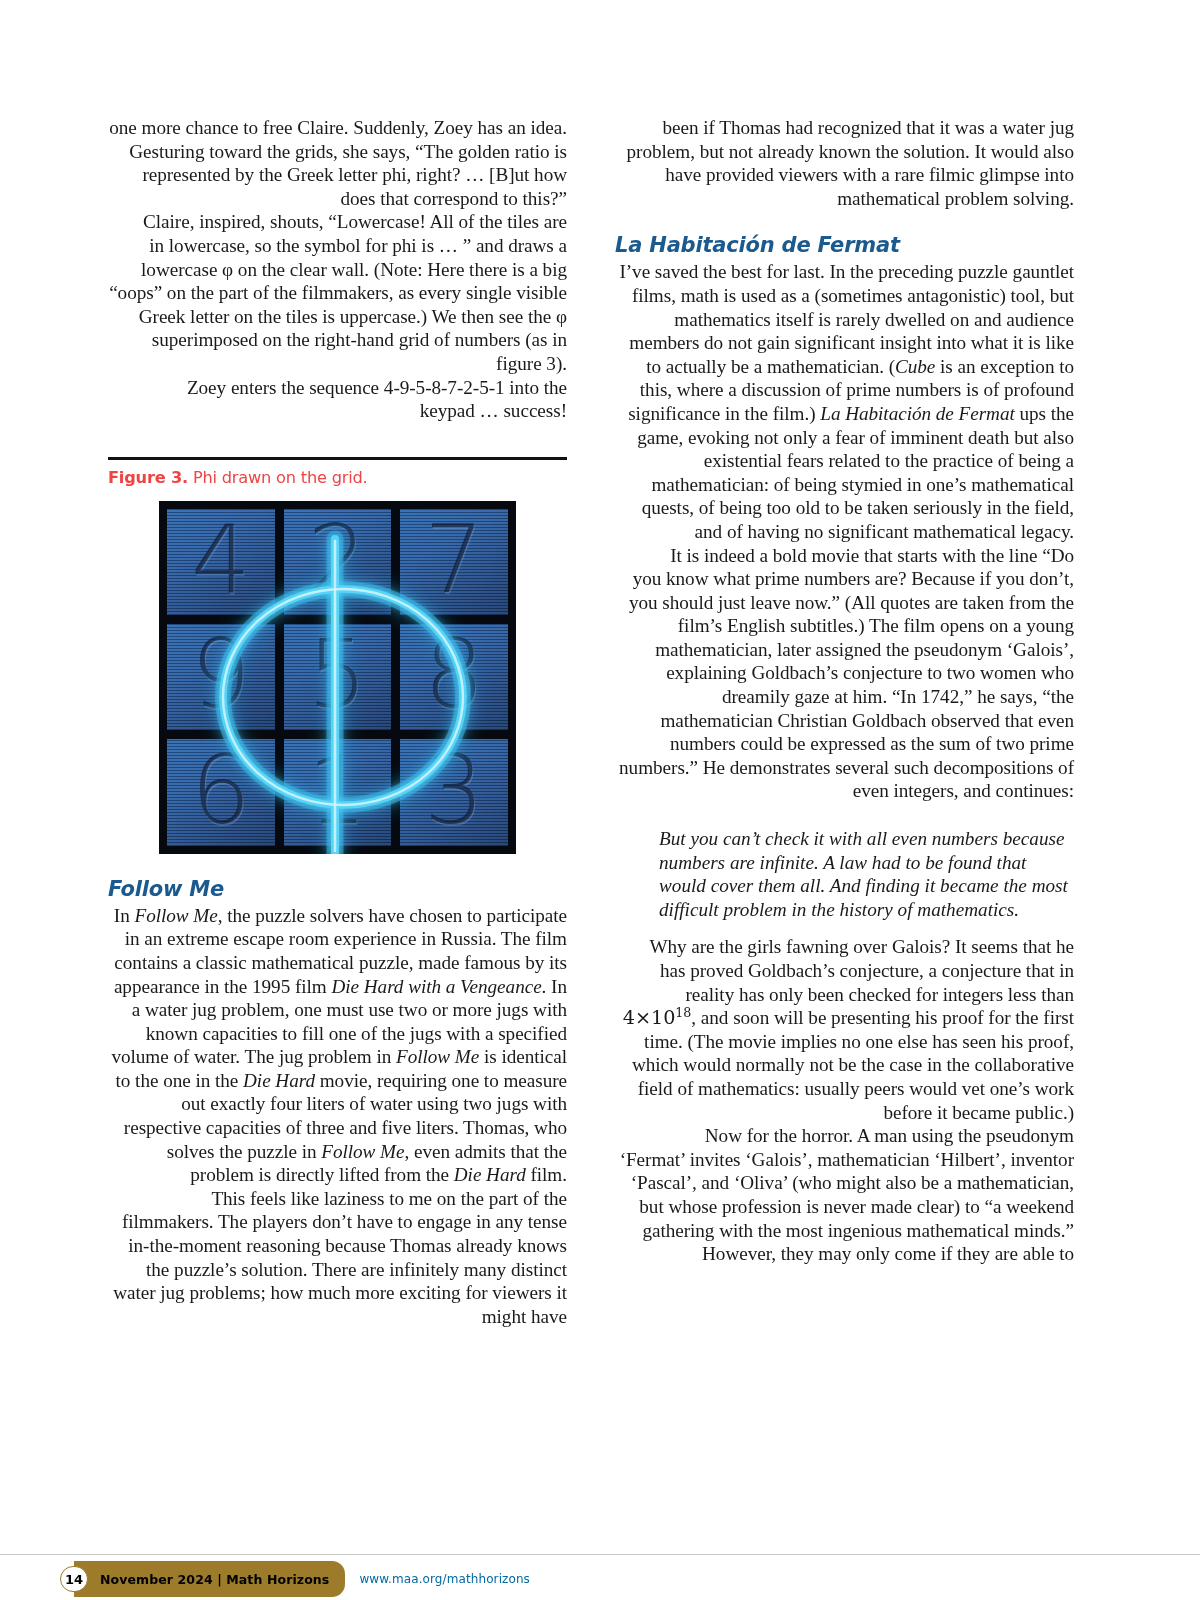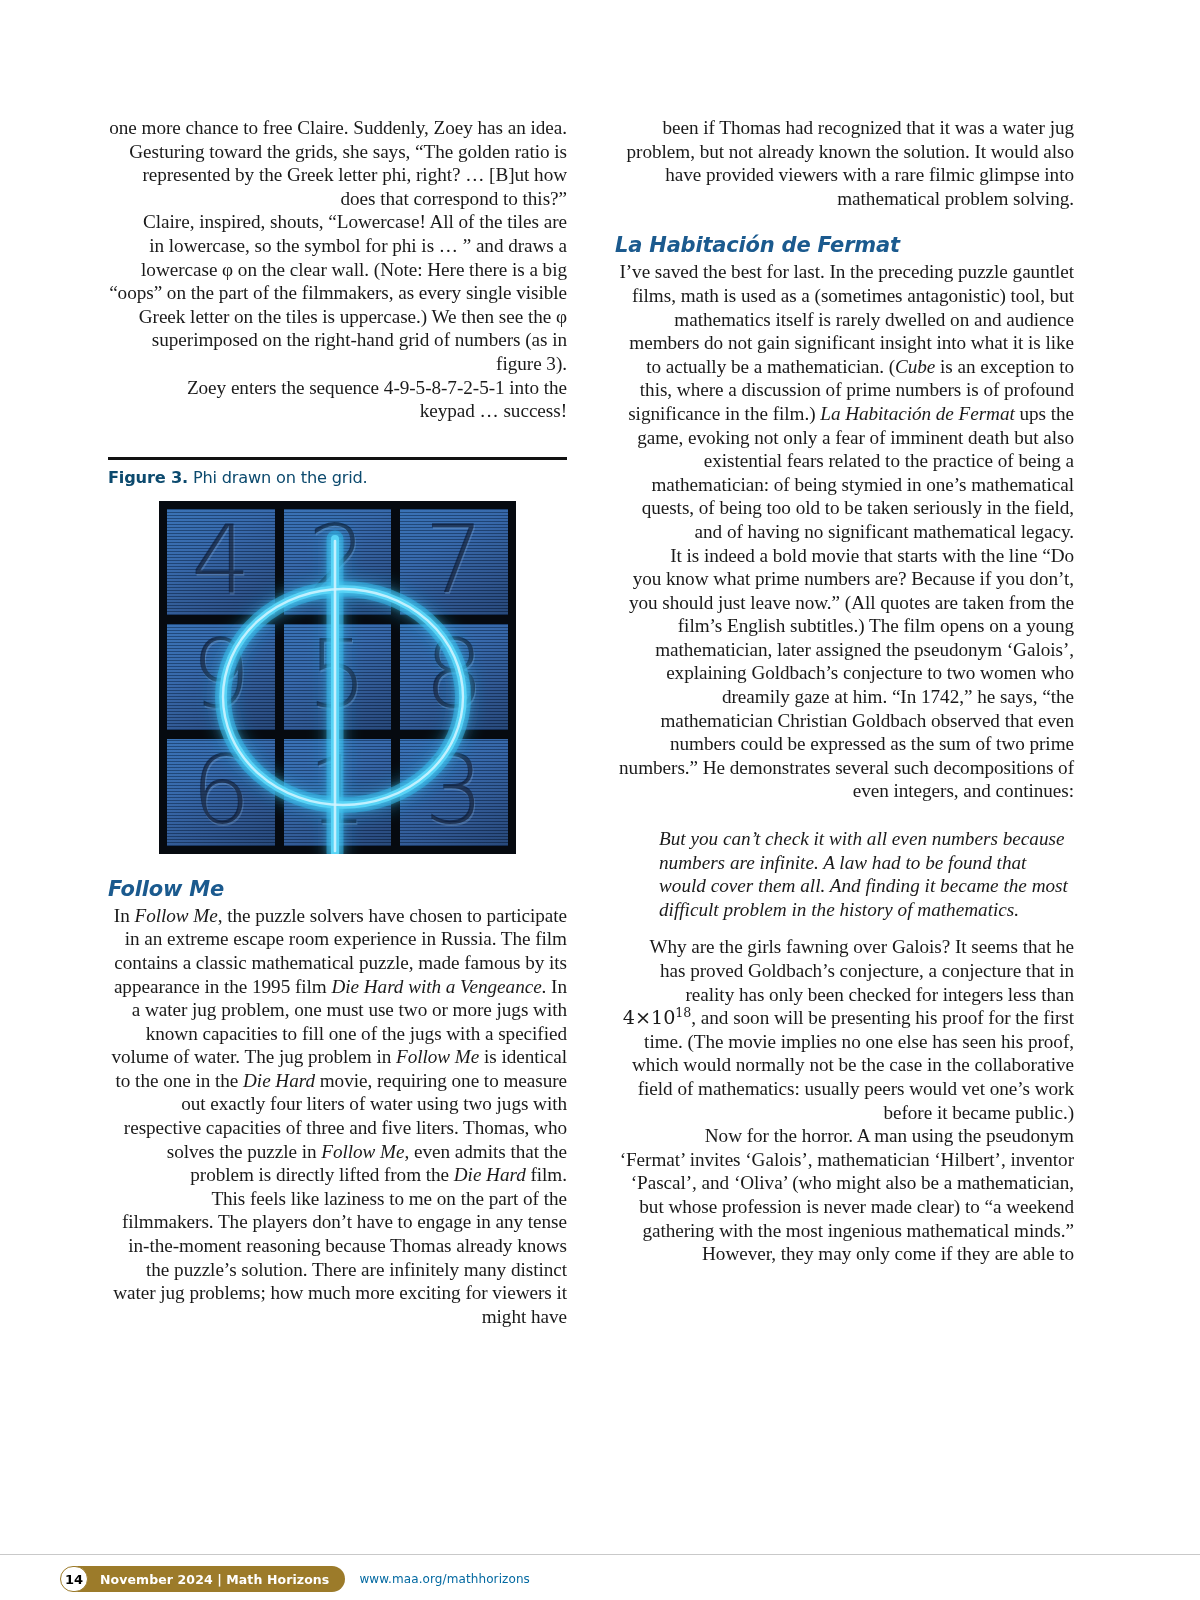"Figure 3. Phi drawn on" .figure-caption { color: #0c4a6e -> #ef4444 }
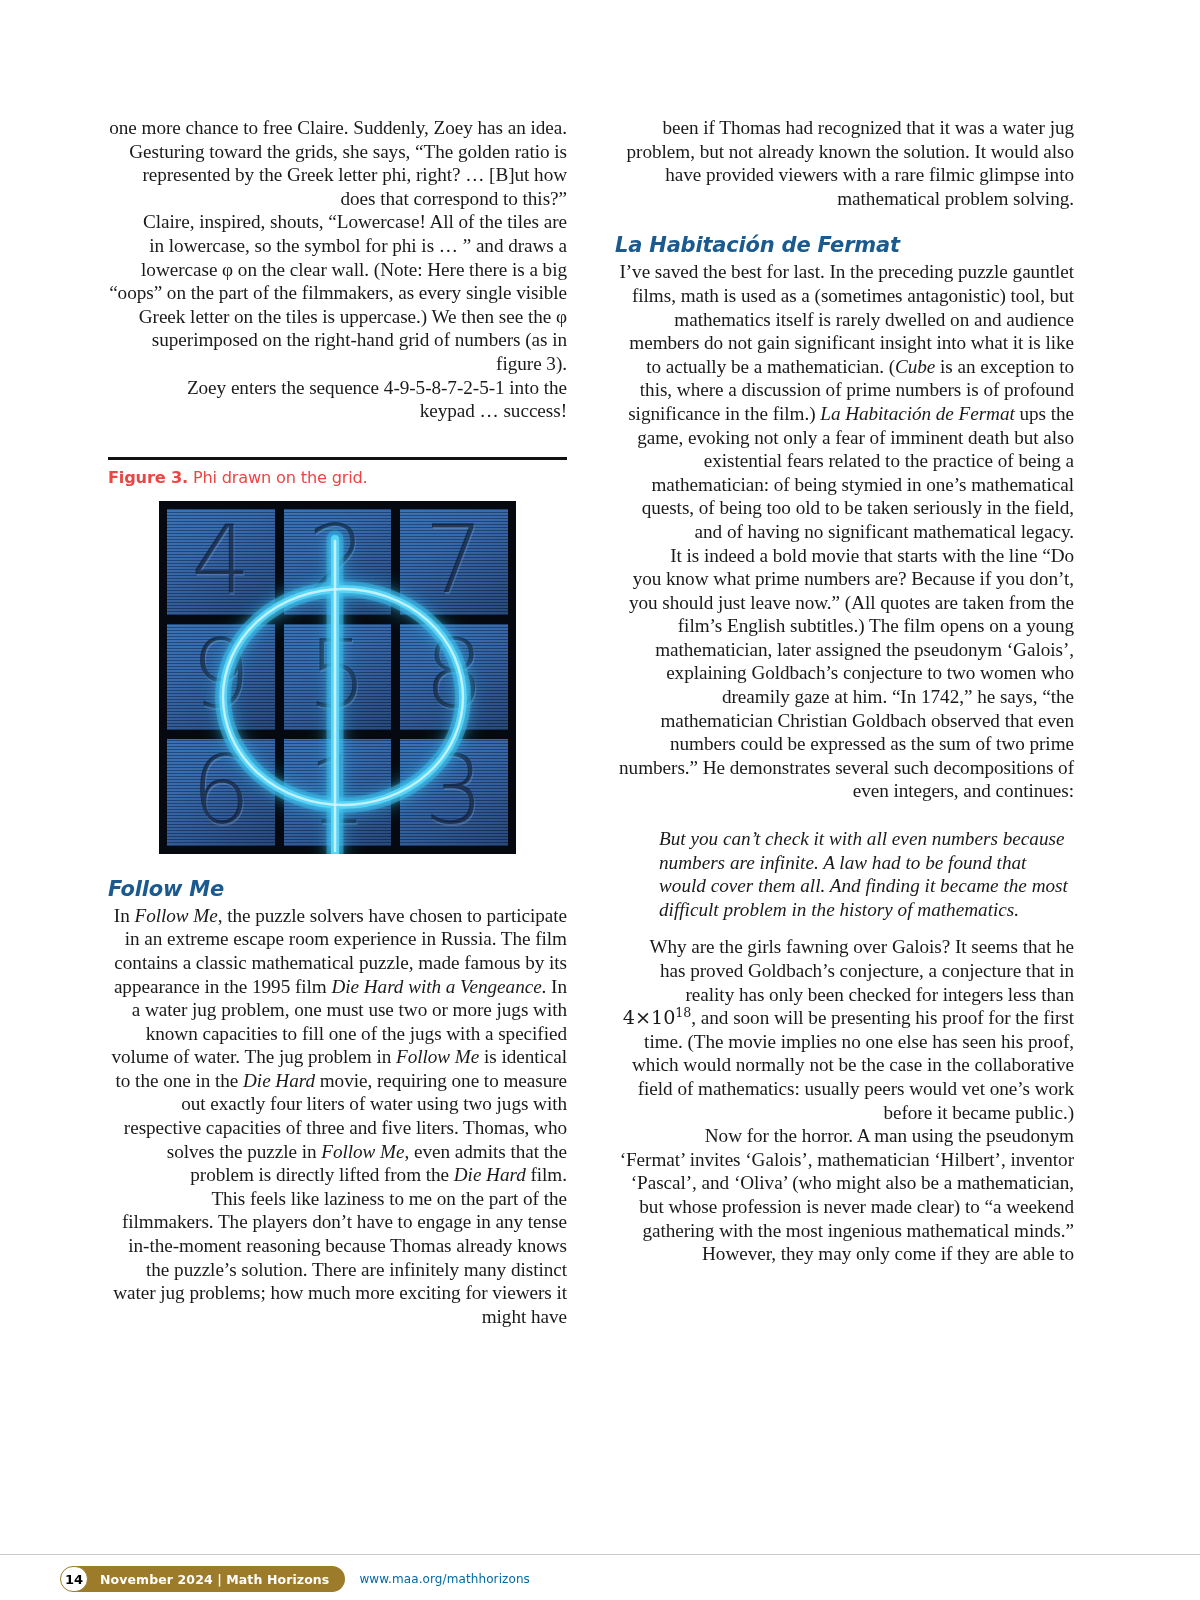"November 2024 | Math Horizons" .footer-tab { color: #ffffff -> #000000; height: 26px -> 36px }
